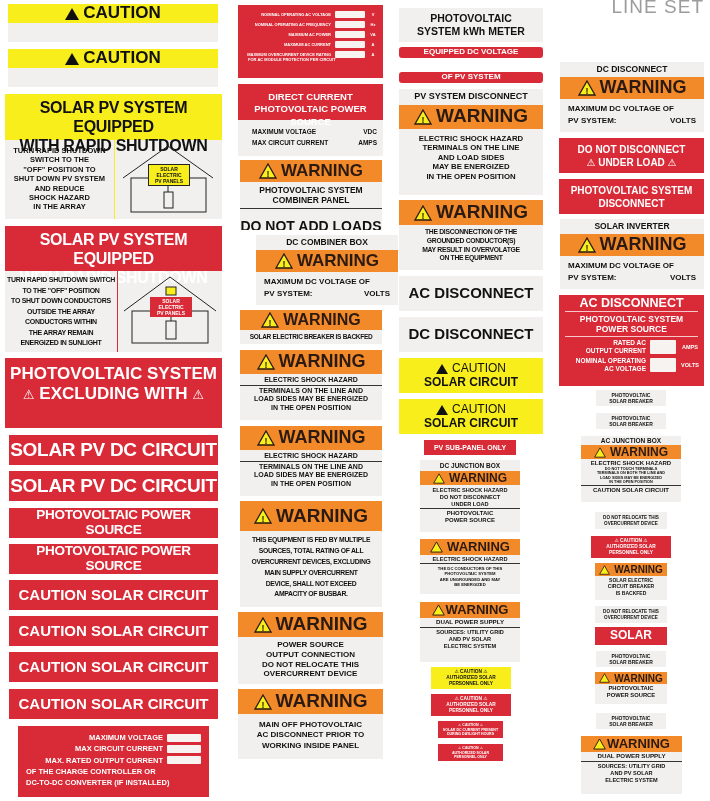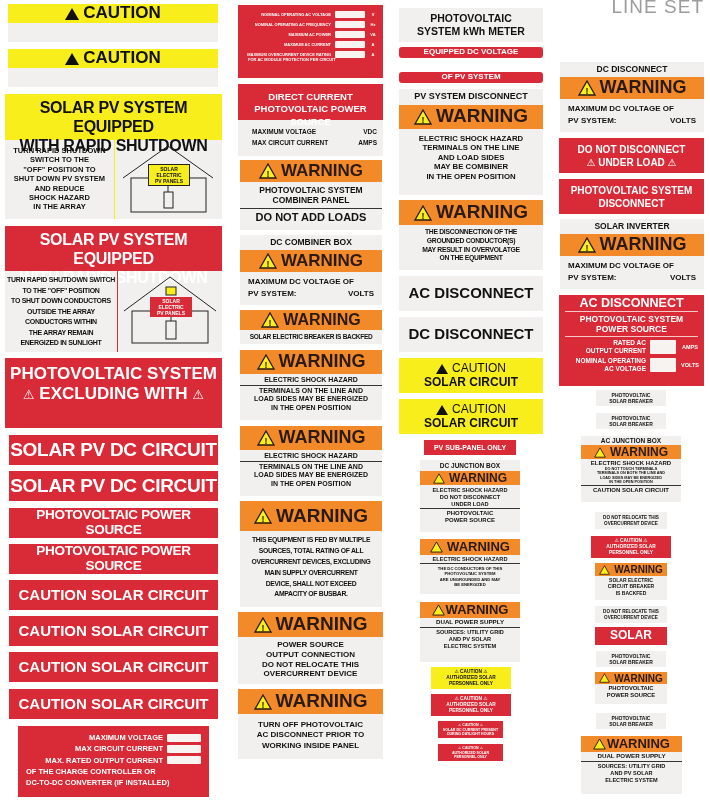"MAY BE COMBINER" div { text: COMBINER -> ENERGIZED }
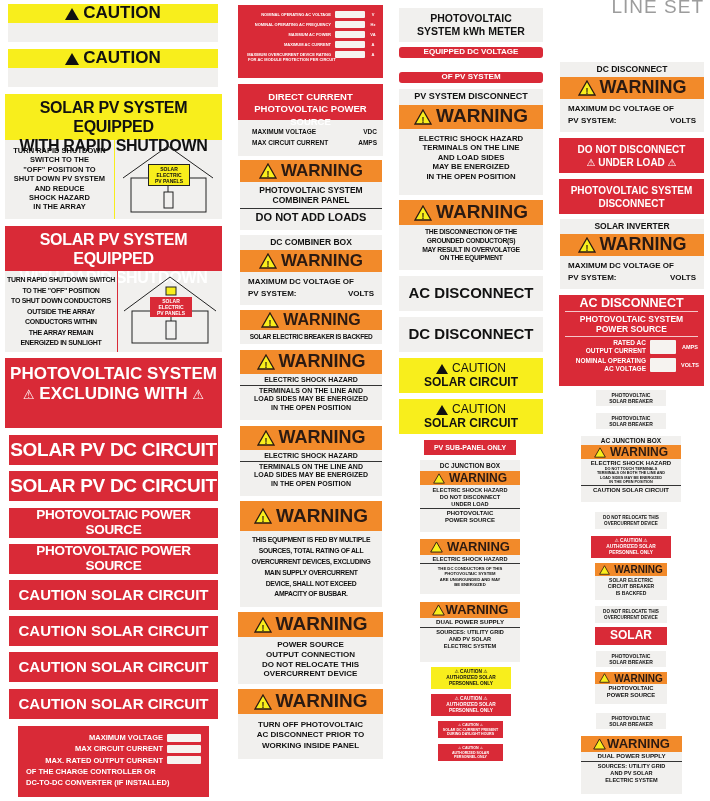"DO NOT ADD LOADS" div.rule { font-size: 11px -> 14px; padding-top: 2px -> 10px }
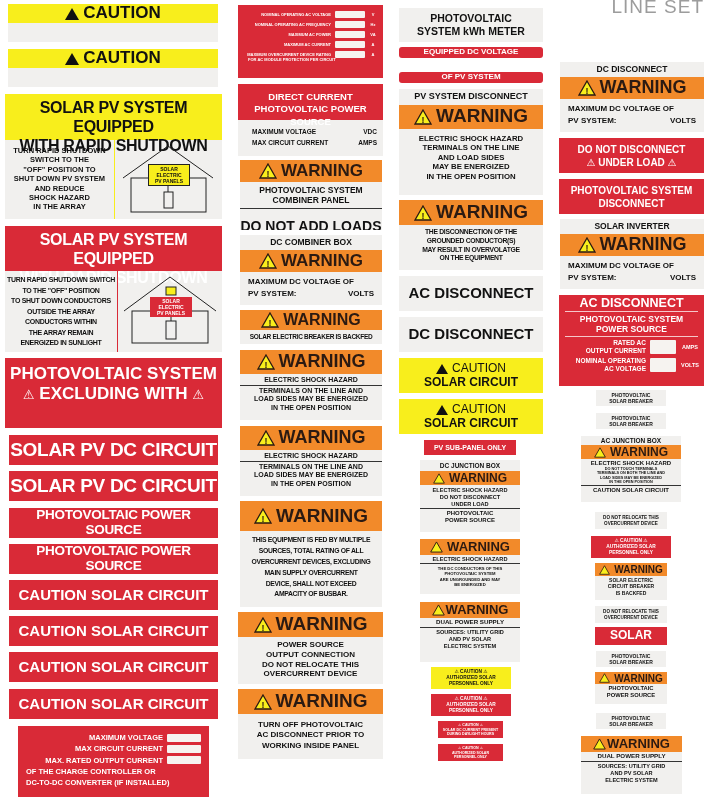"DC COMBINER BOX" div.lbl { left: 240px -> 256px }
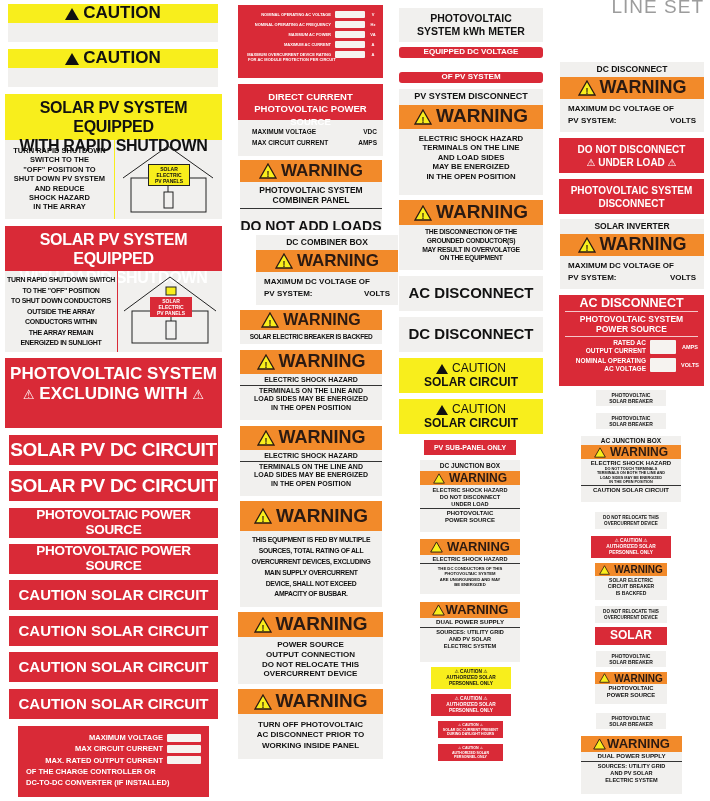"TURN OFF PHOTOVOLTAIC" div { text: TURN -> MAIN }
